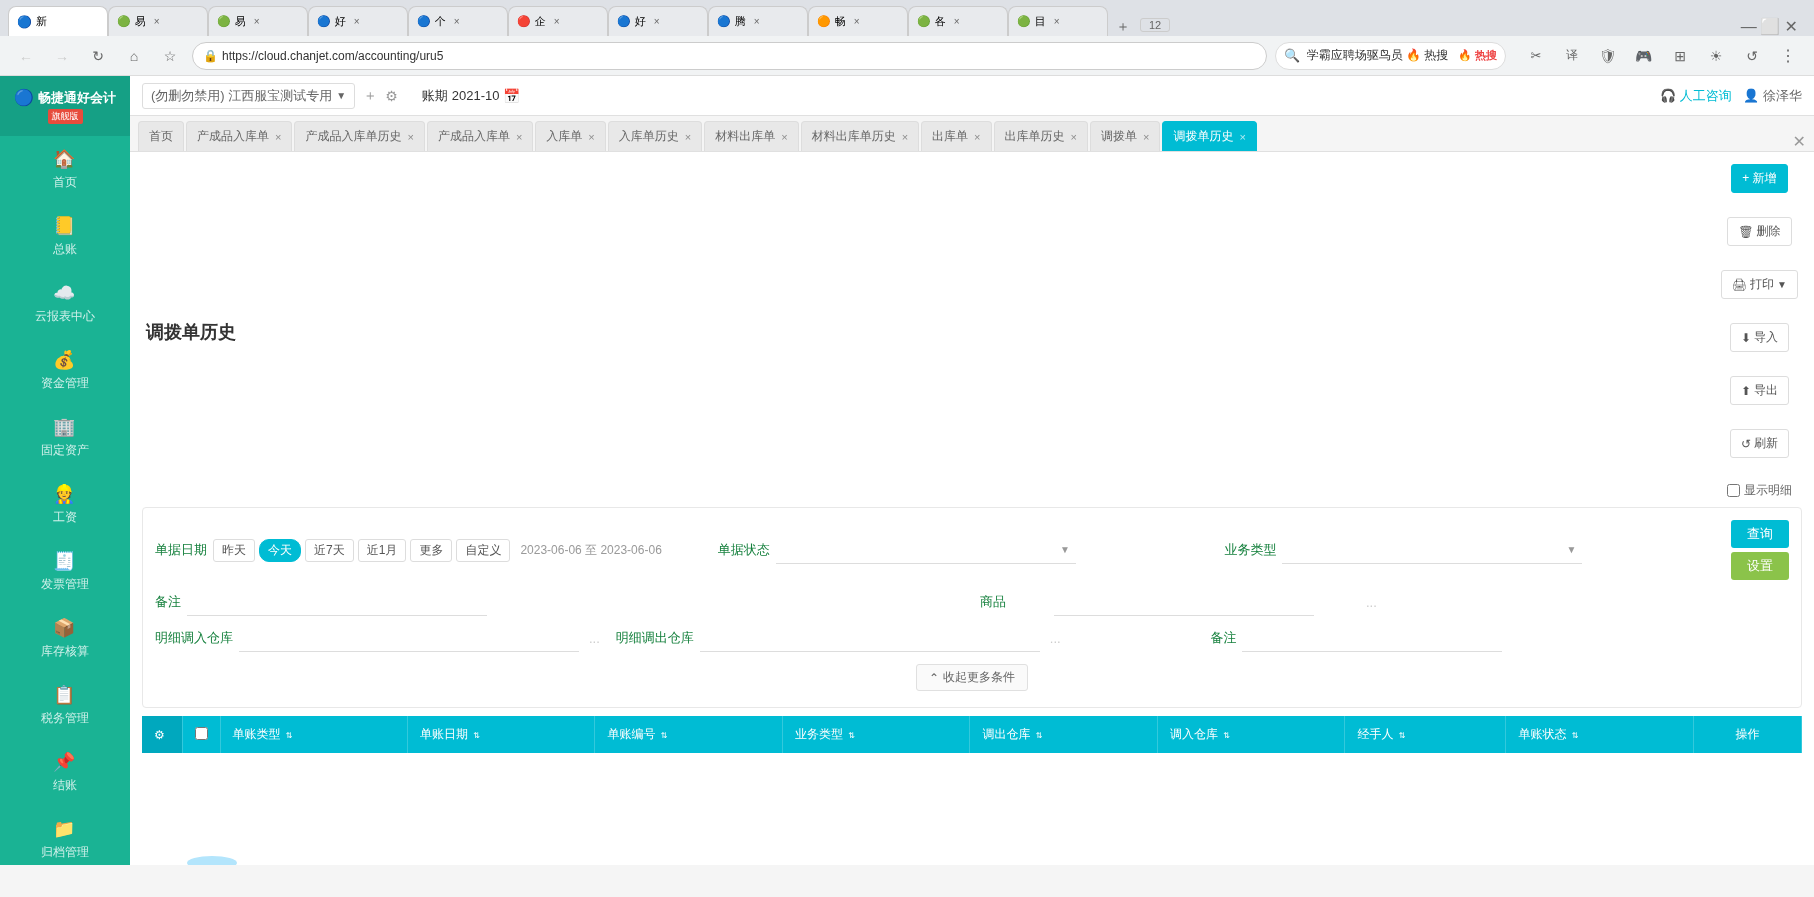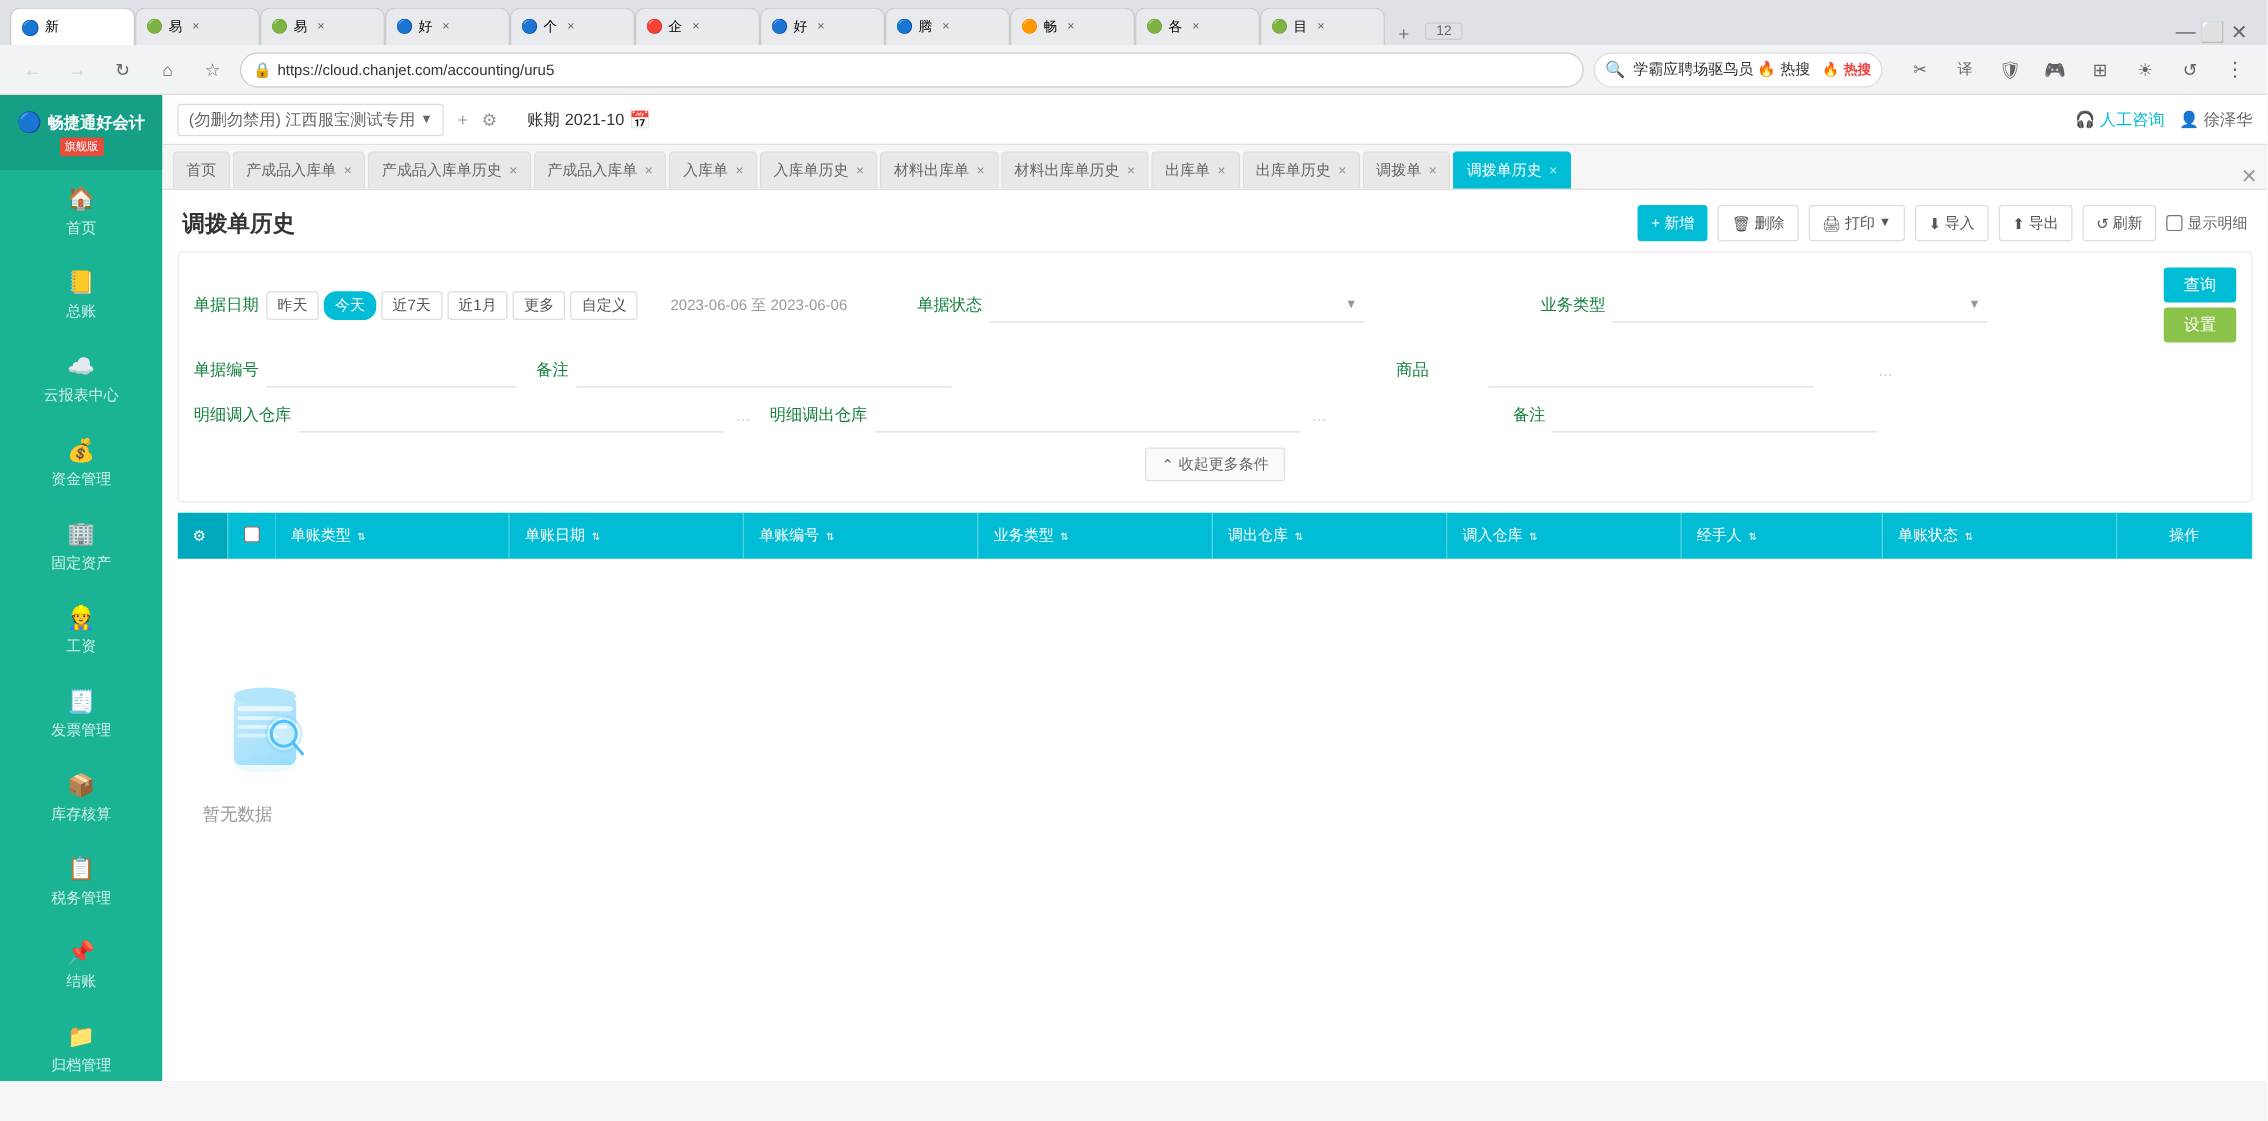"+ 新增" .page-actions { flex-direction: none -> column; gap: 8px -> 24px }
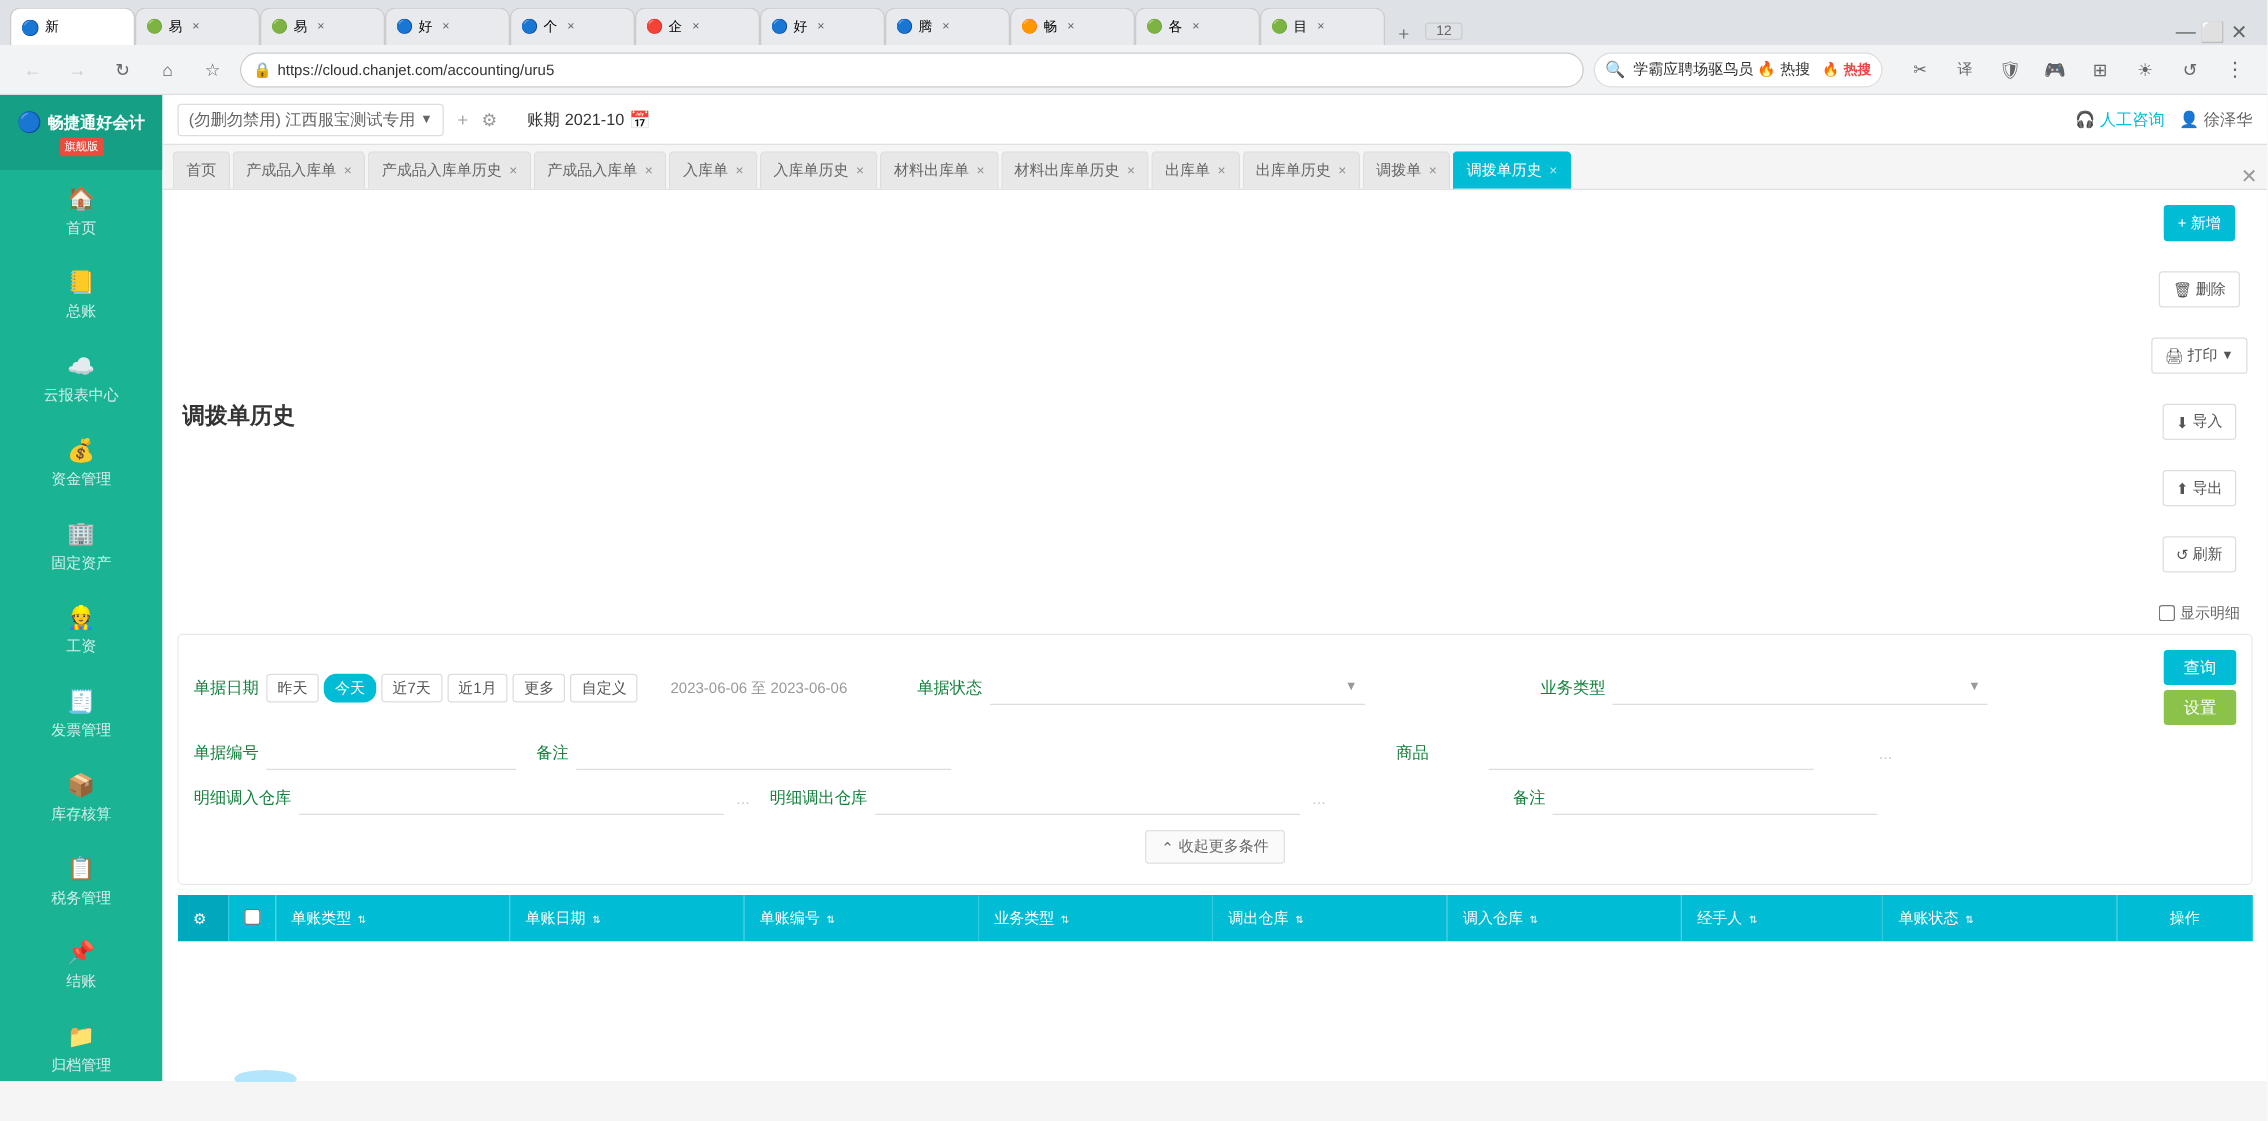"2023-06-06 至 2023-06-06" .date-range-text { margin-left: 20px -> 4px }
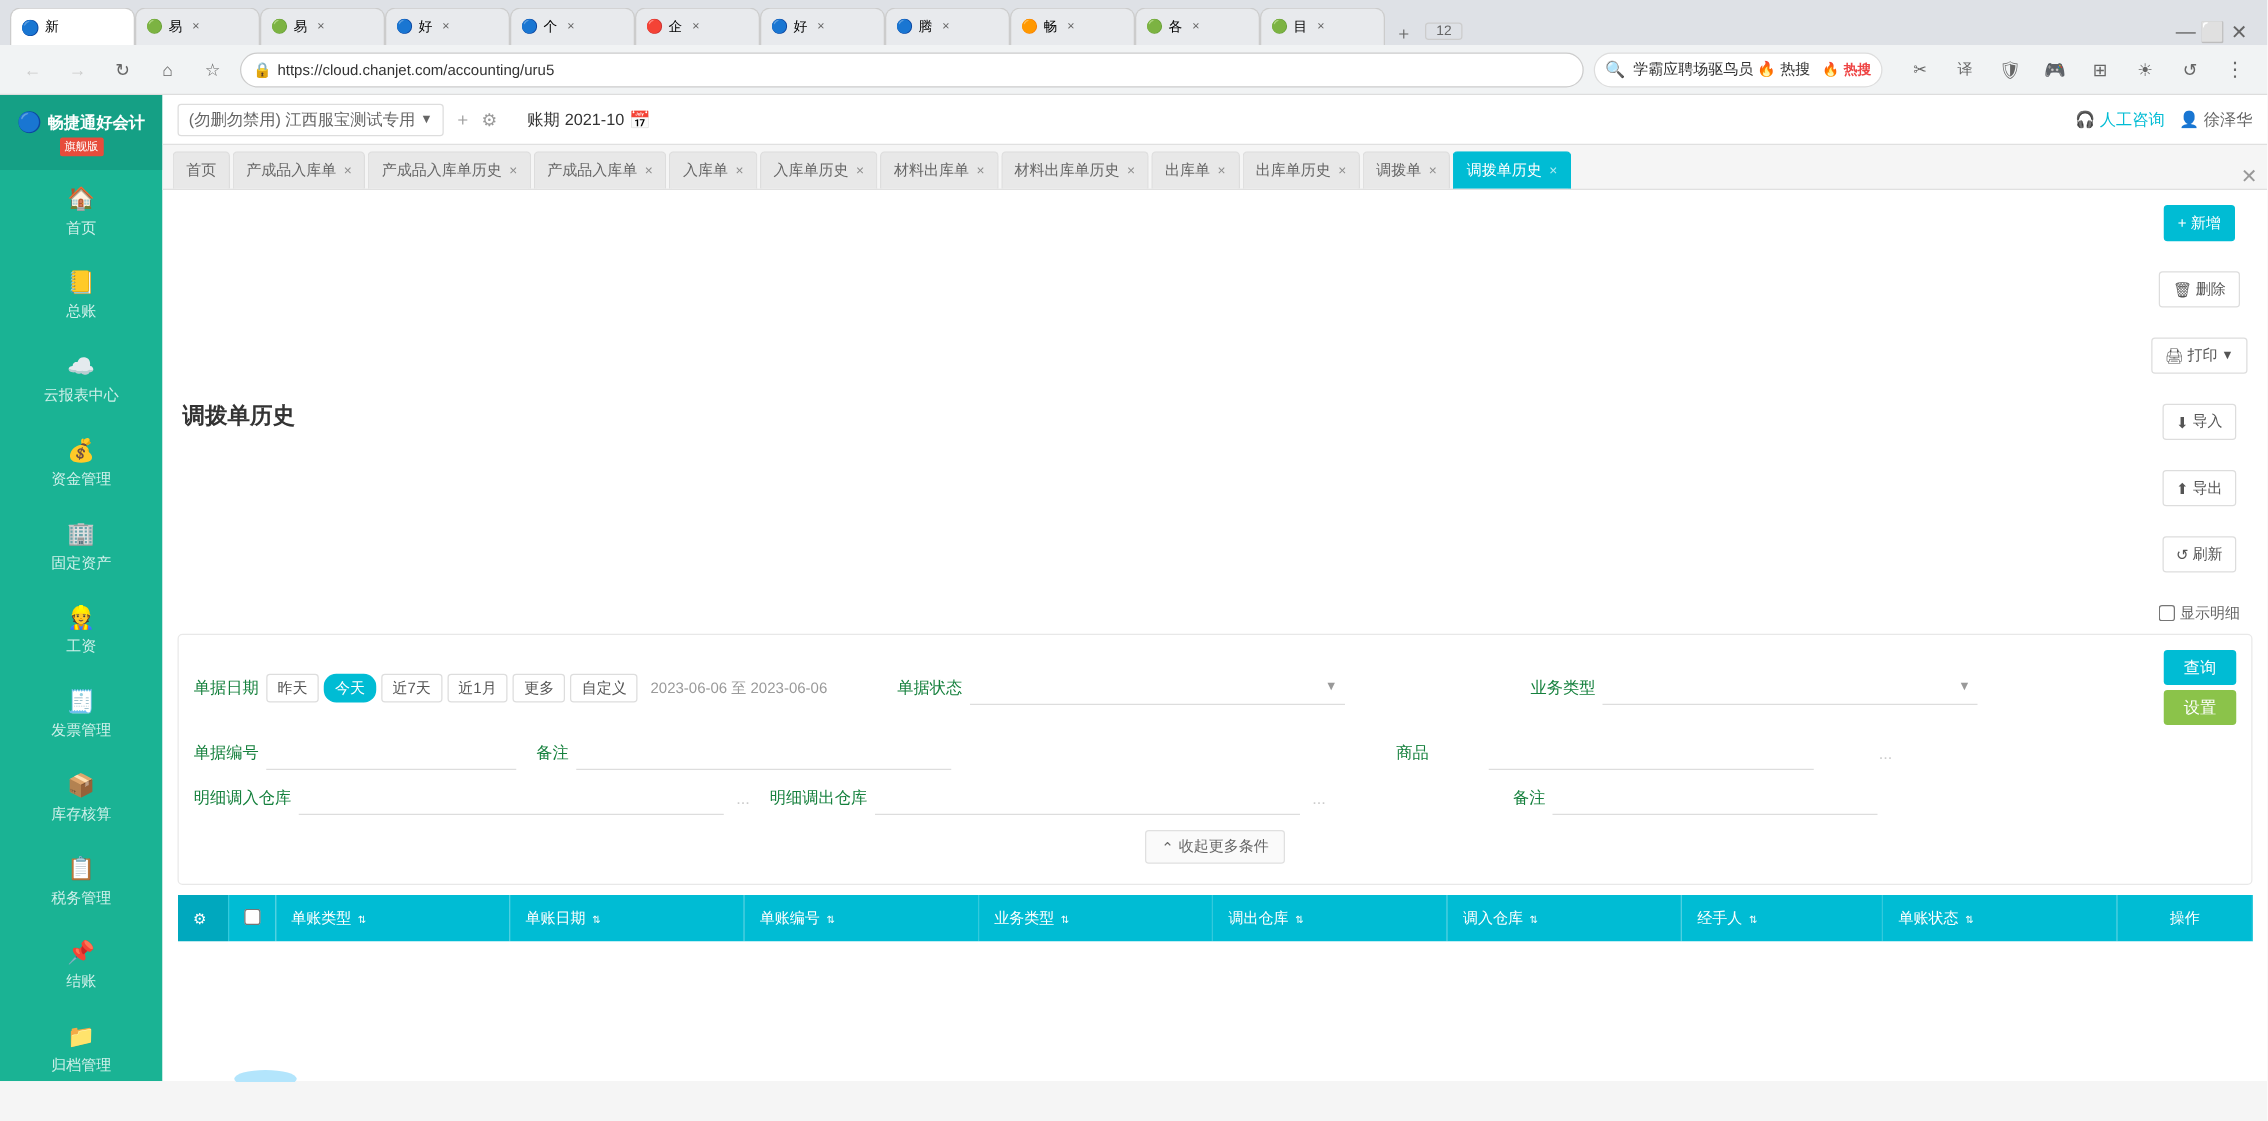"单据编号" div.filter-item { html: <div> <span>单据编号</span> <input> </div> -> none }
